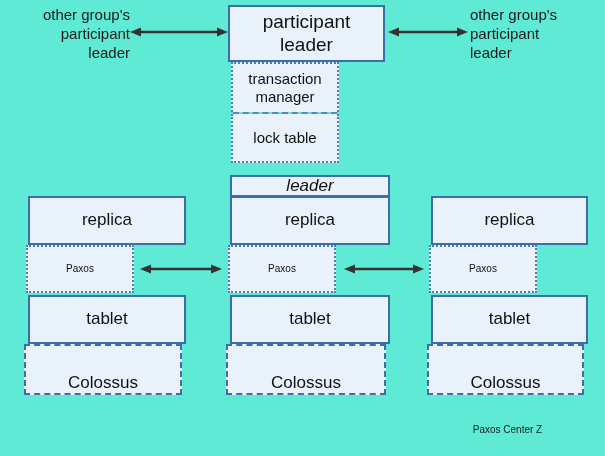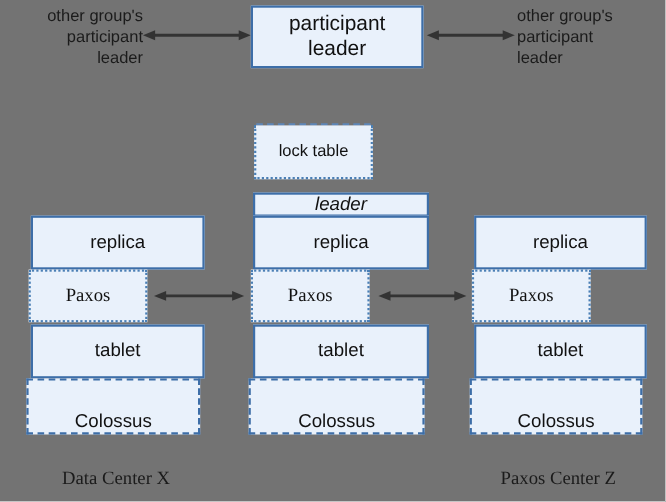"other group's" #diagram { background: #737373 -> #5eead4 }
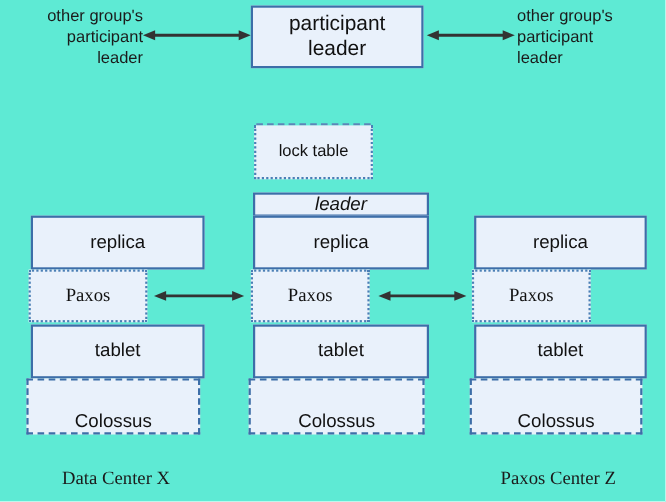"transaction" div.box { html: none -> <div> <span>transaction manager</span> </div> }
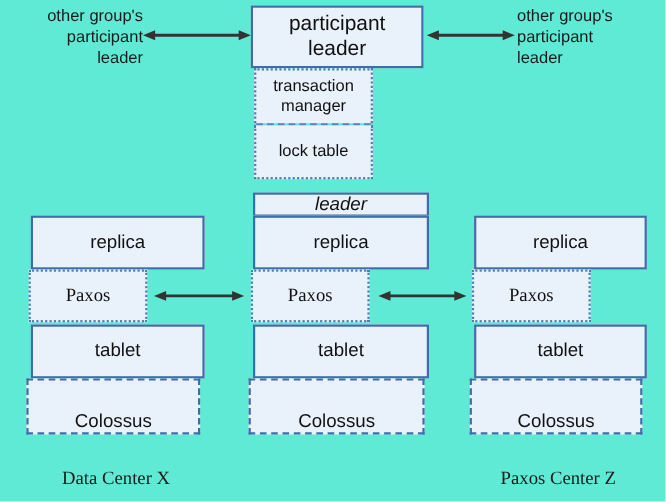"Paxos" .t-sm { font-family: Liberation Serif, serif -> none; font-size: 17px -> 10px }
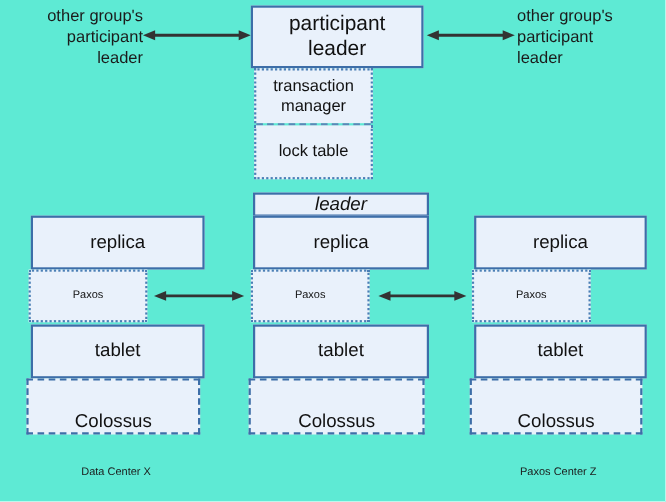"Data Center X" div.label { html: <div>Data Center X</div> -> none }
